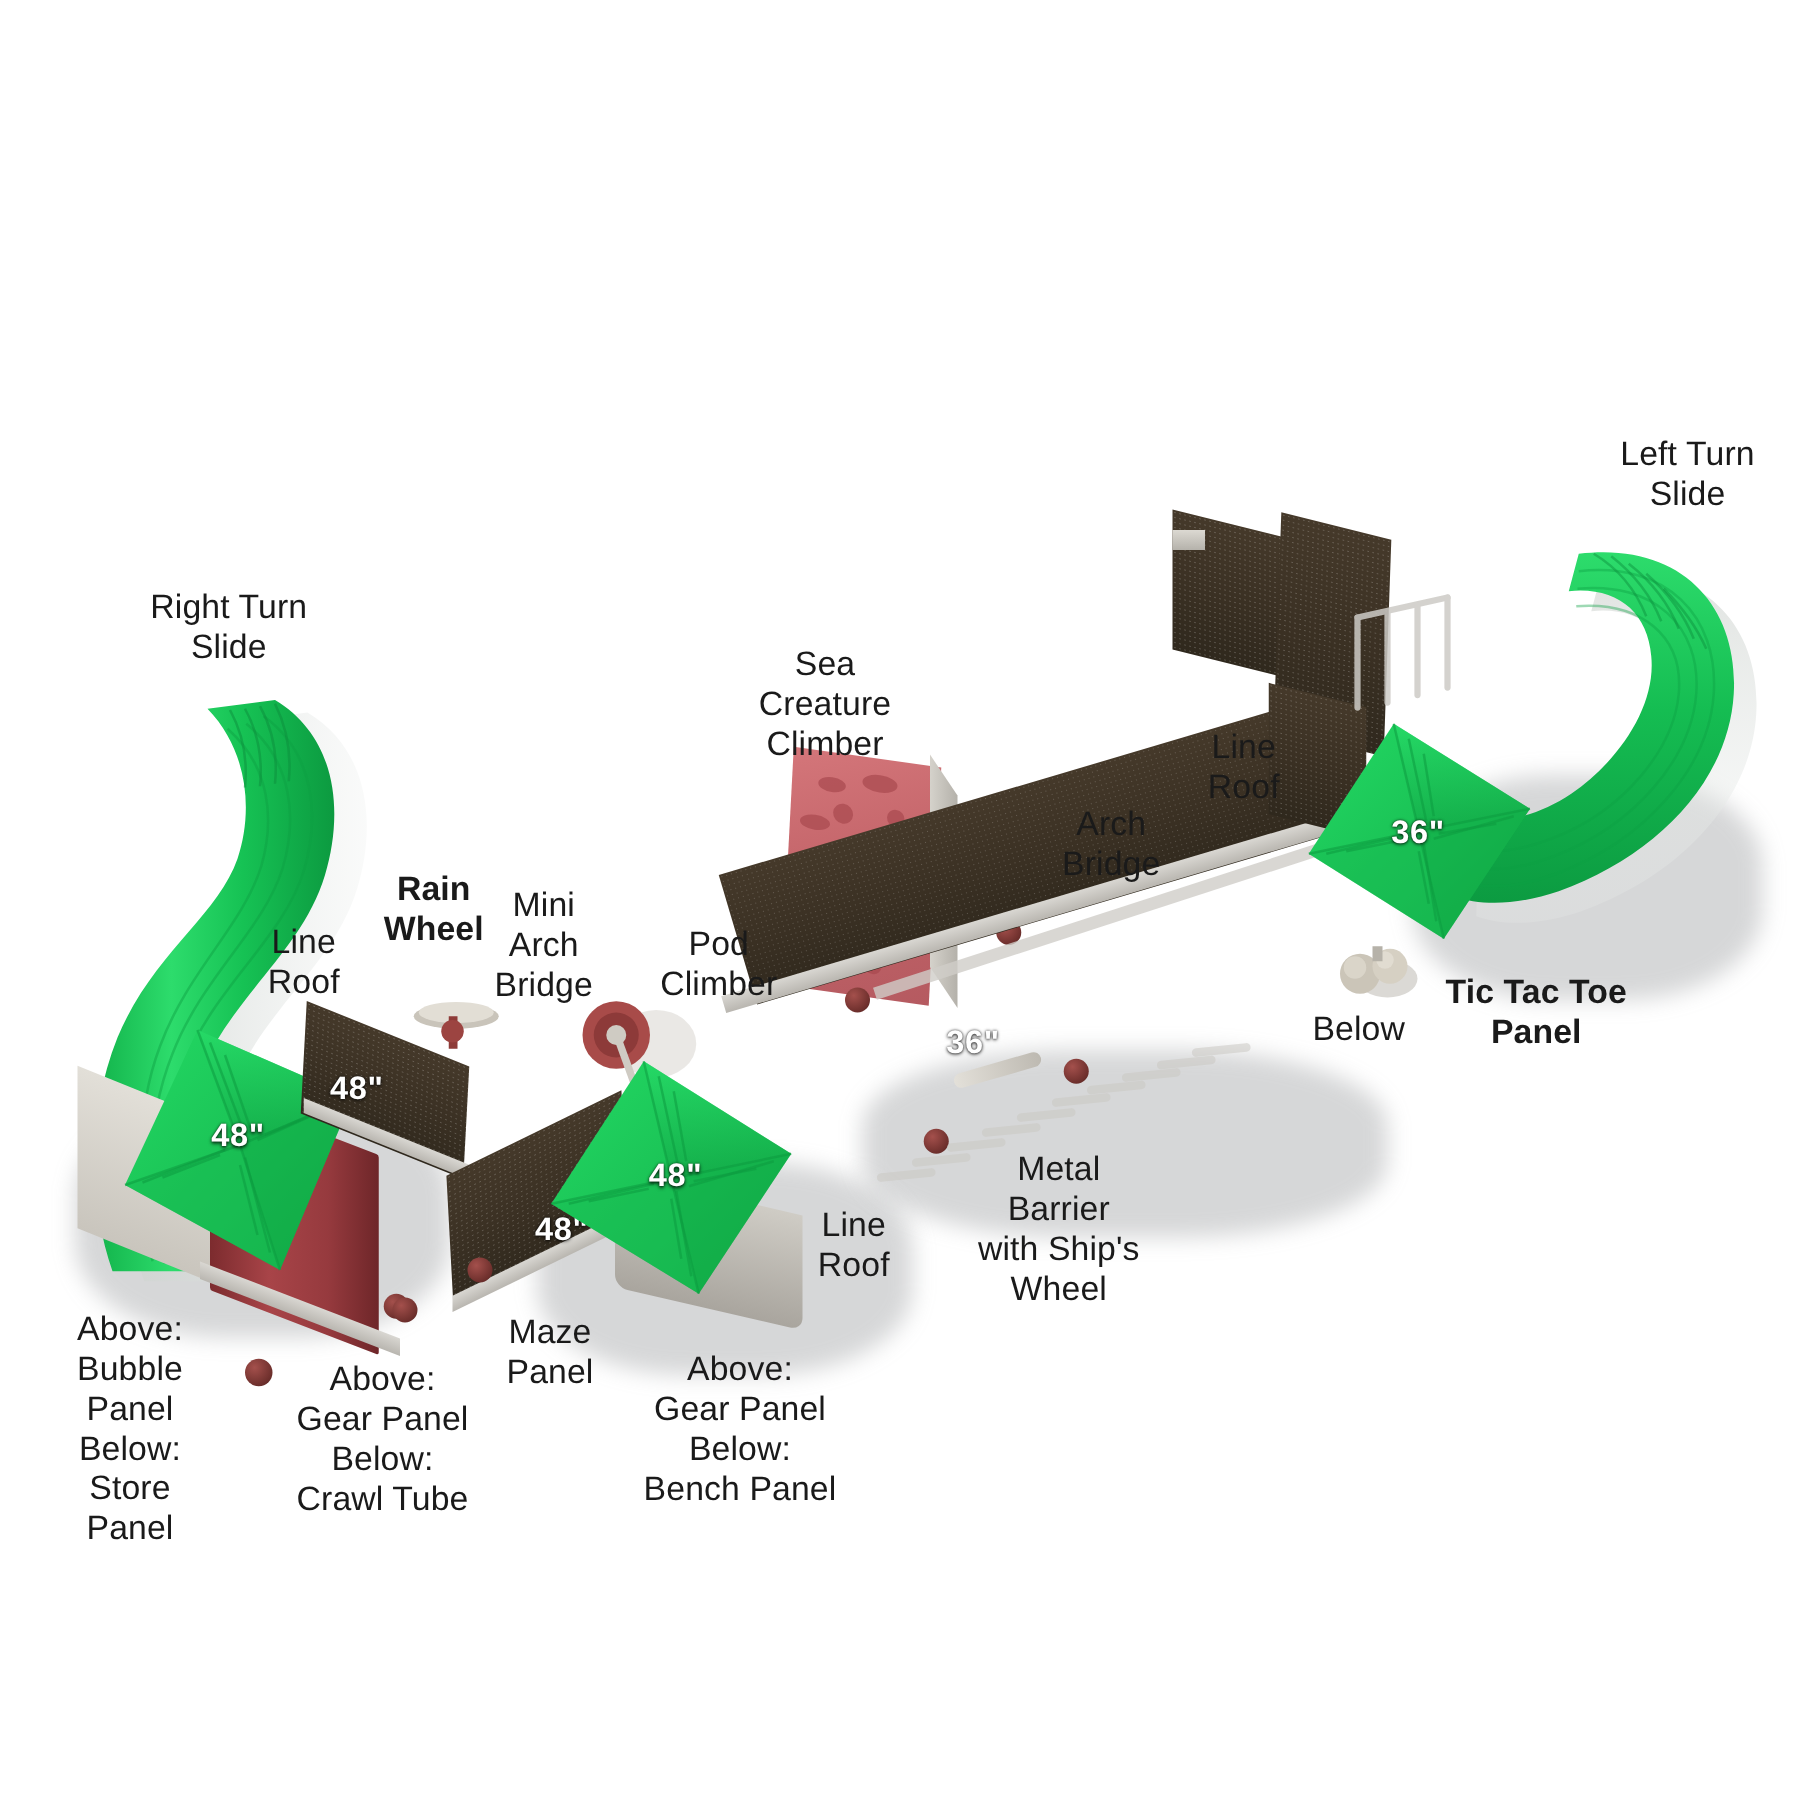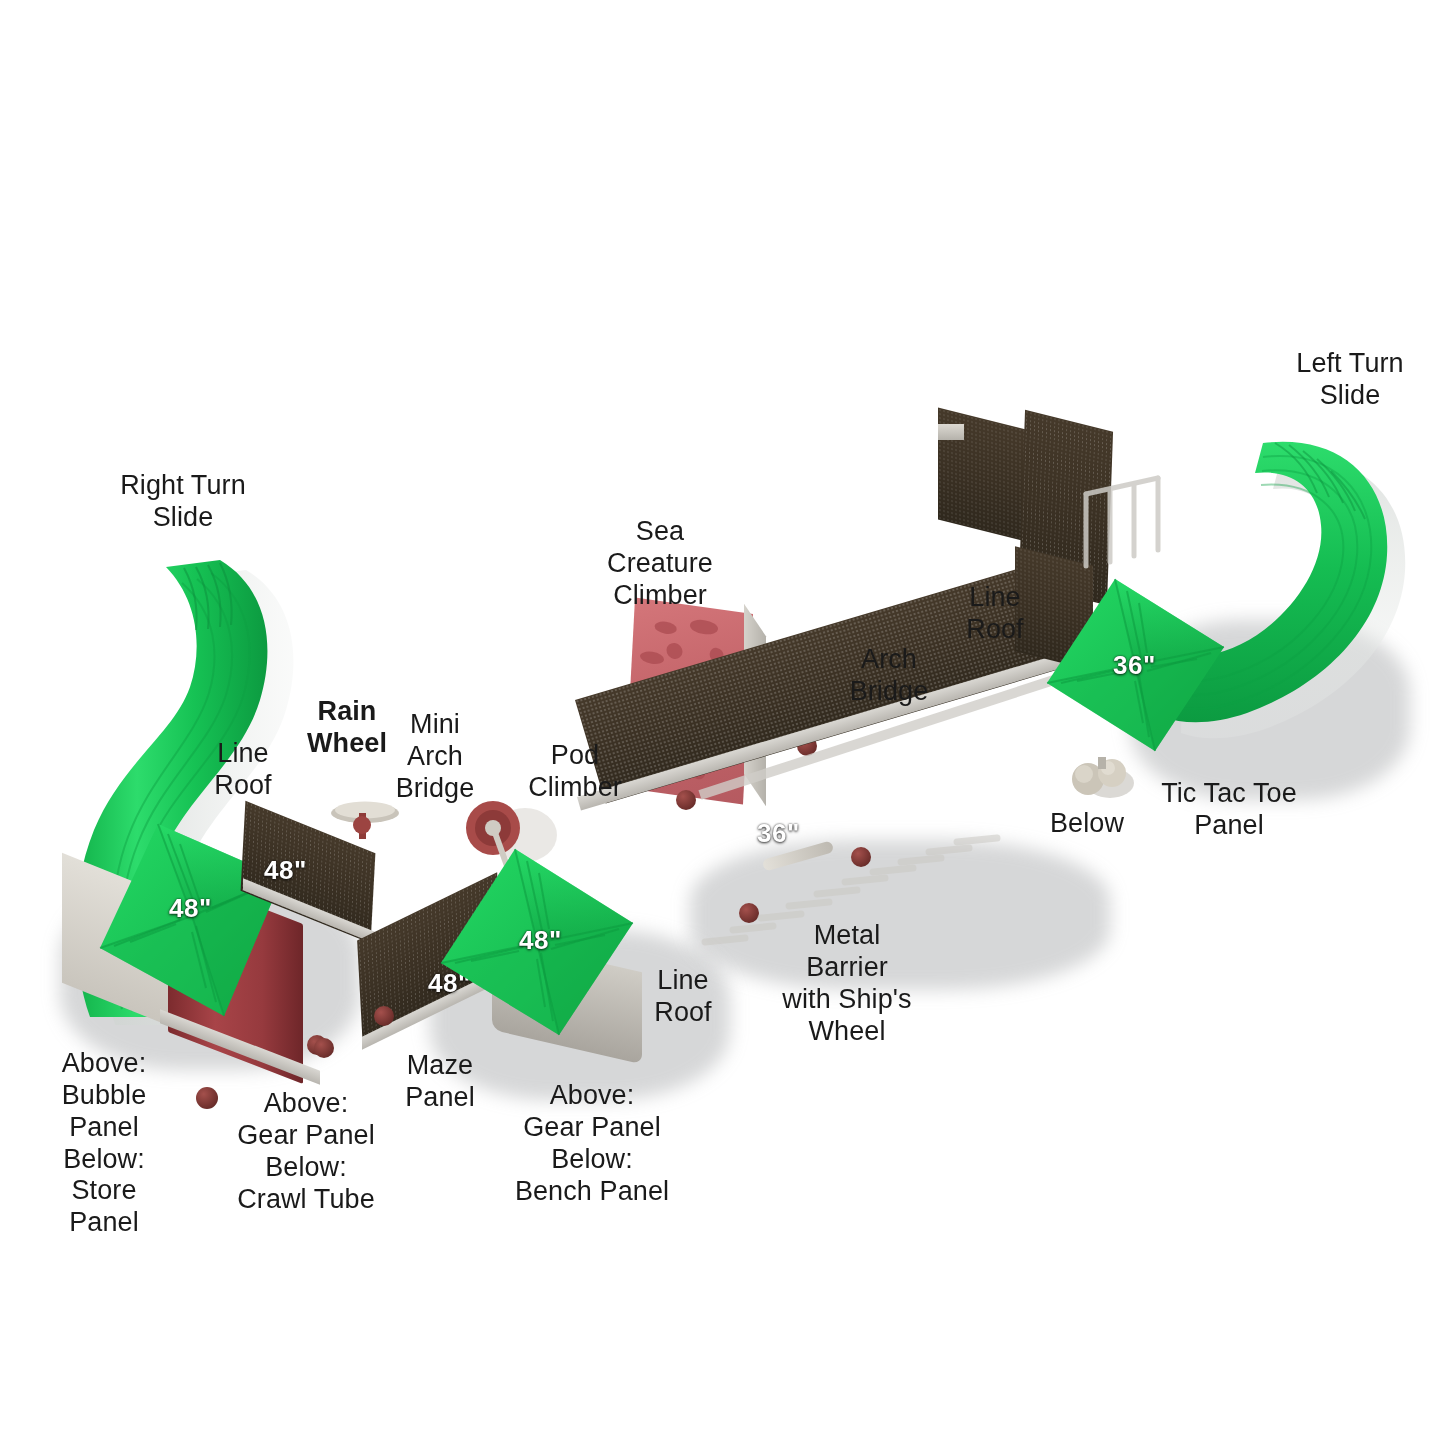"Tic Tac Toe" div.lbl { font-weight: none -> bold }
